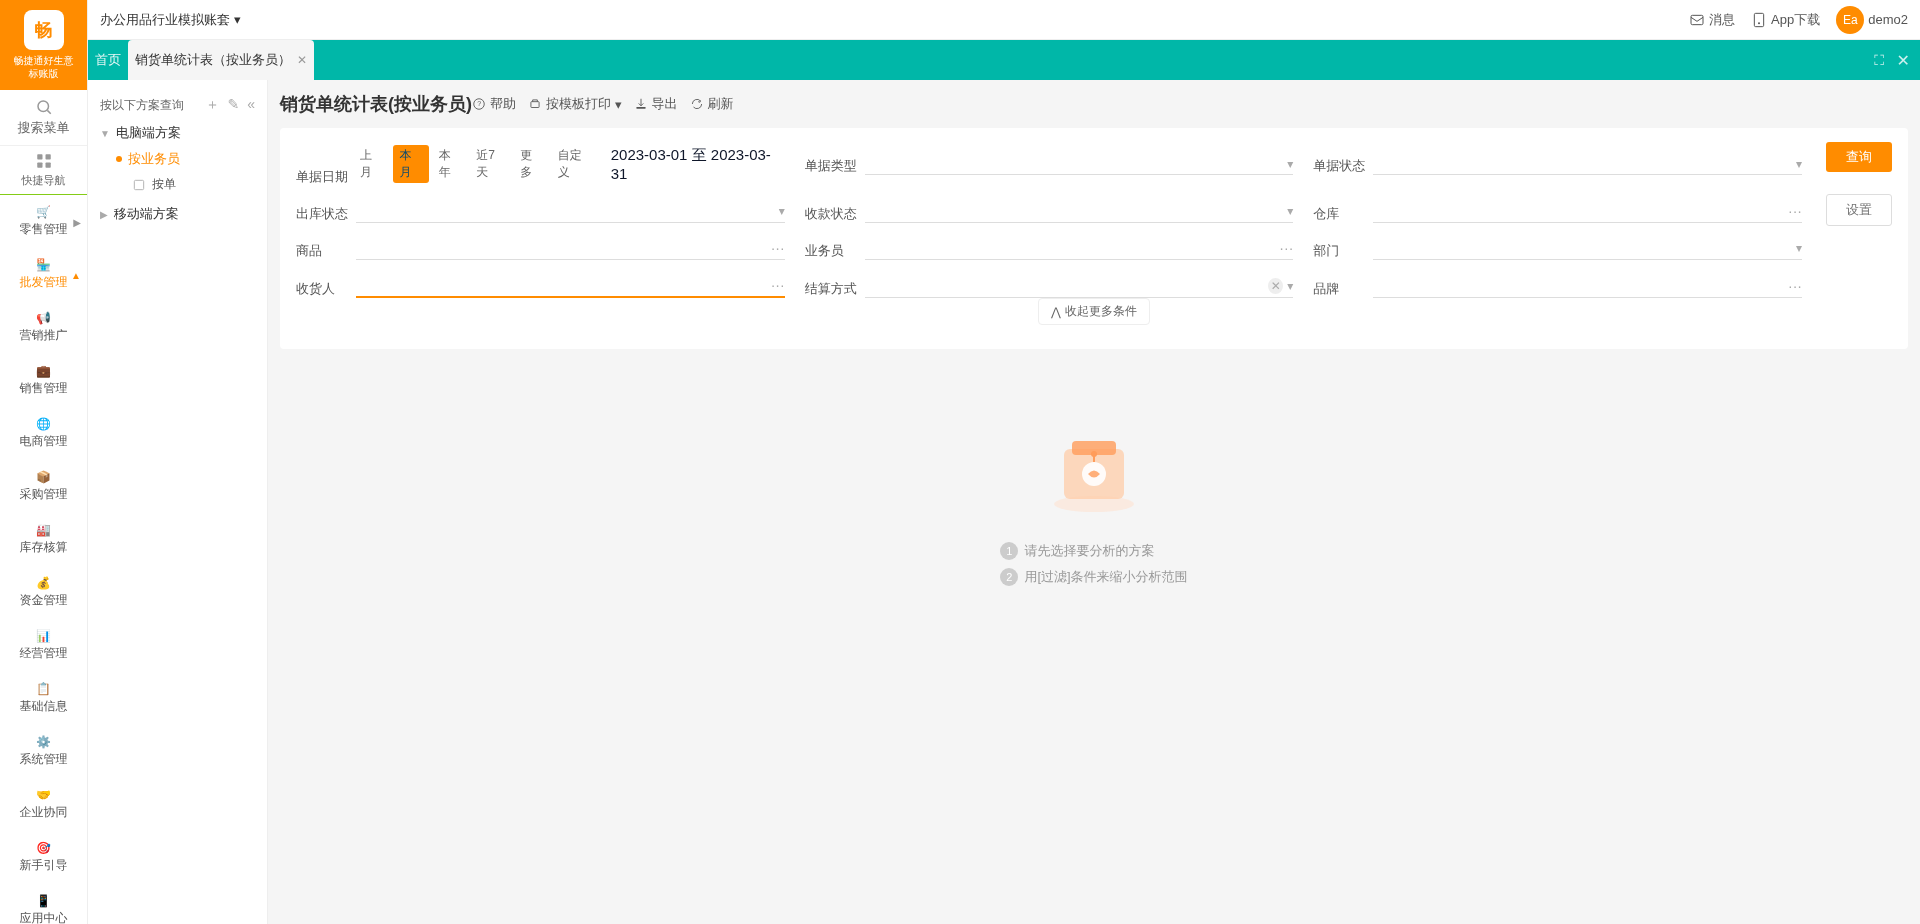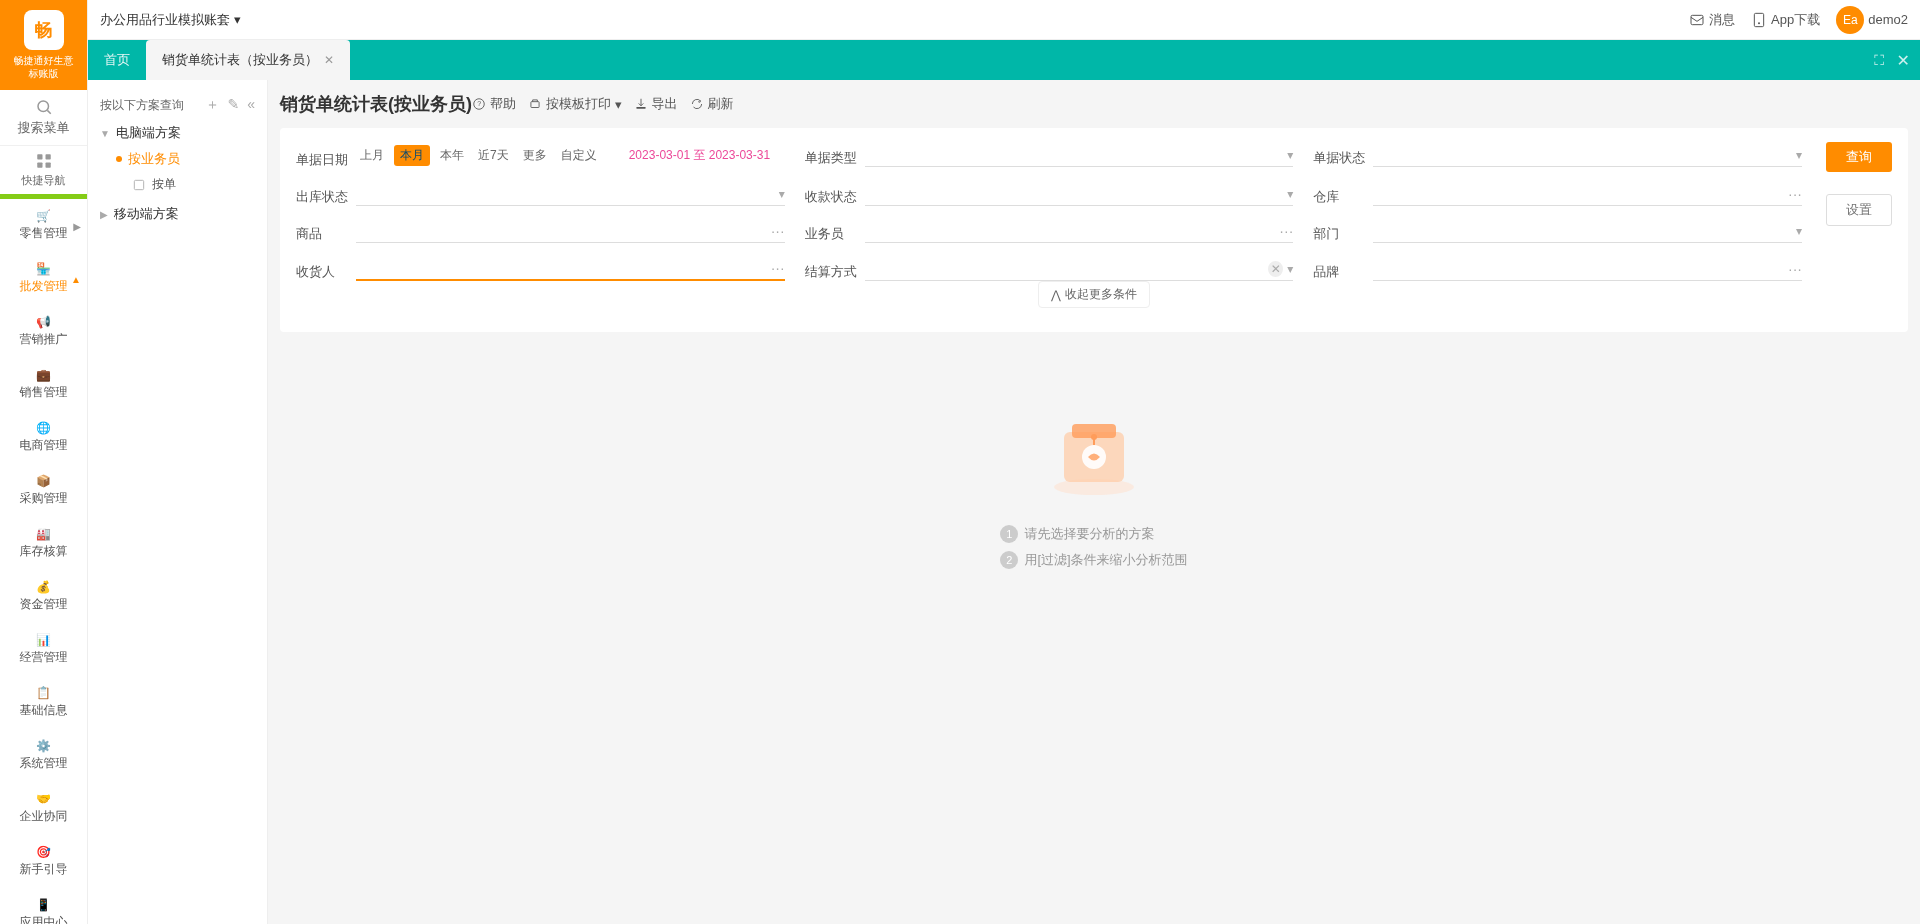"首页" .tab-item { padding: 0 16px -> 0 7px }
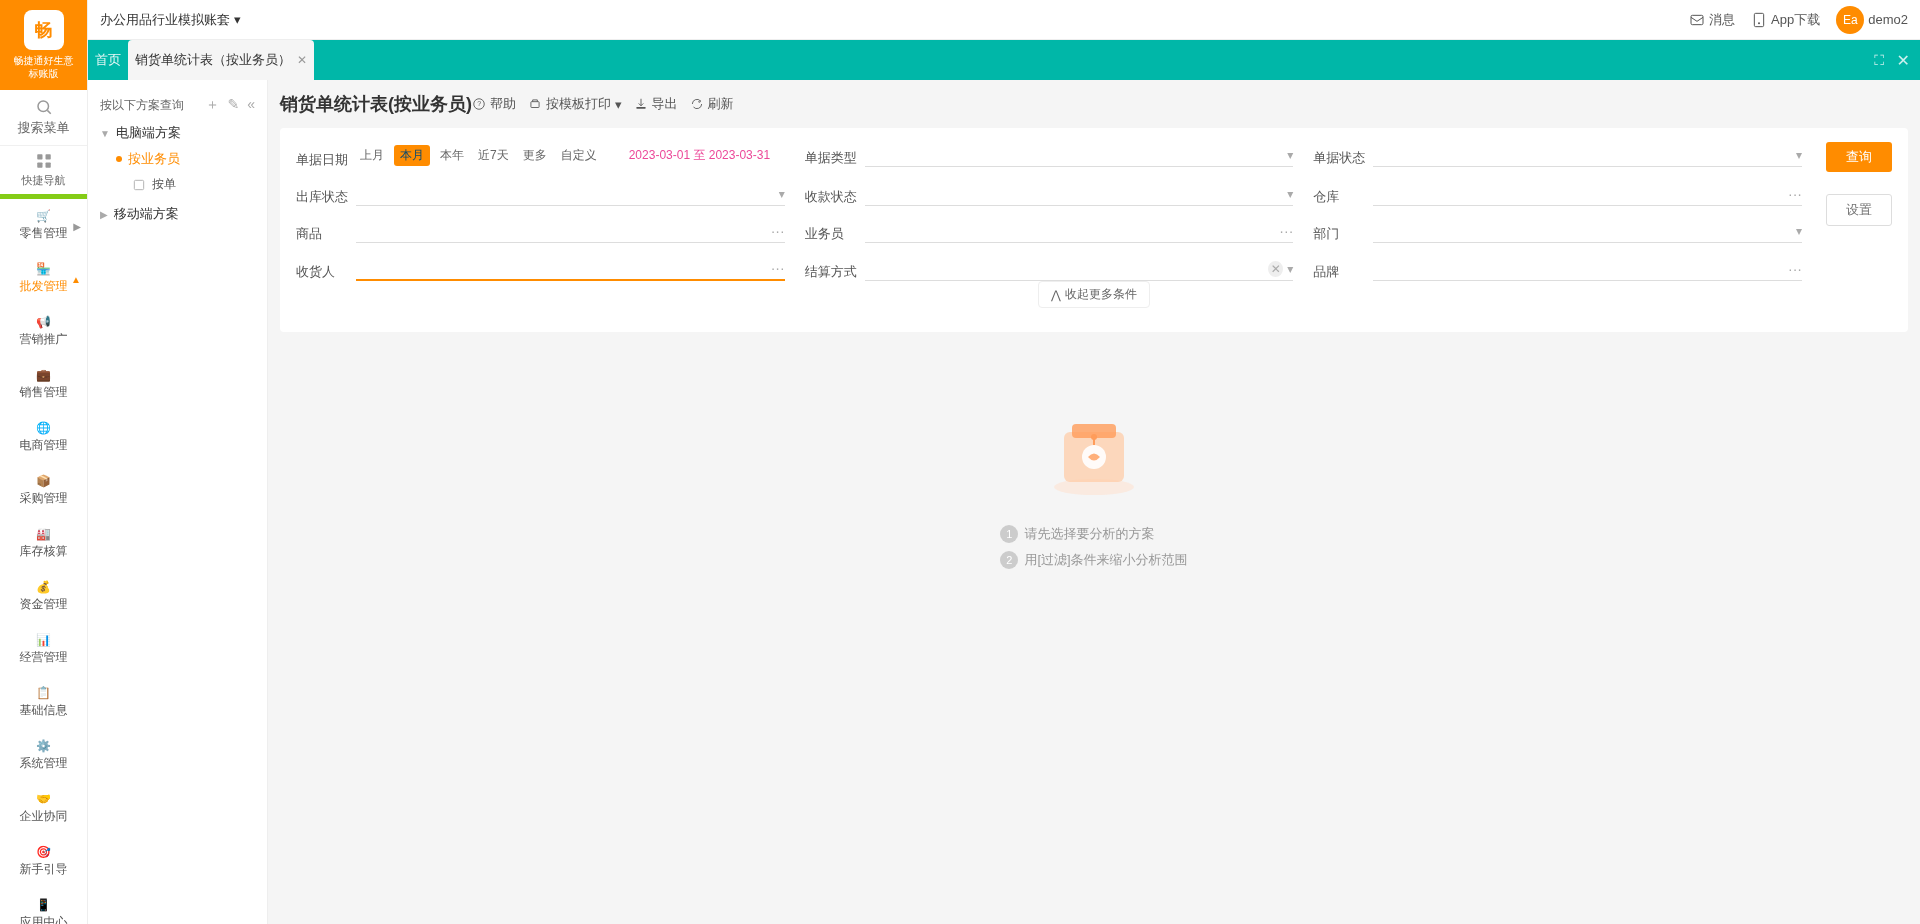"上月" div.filter-control { gap: 20px -> 6px }
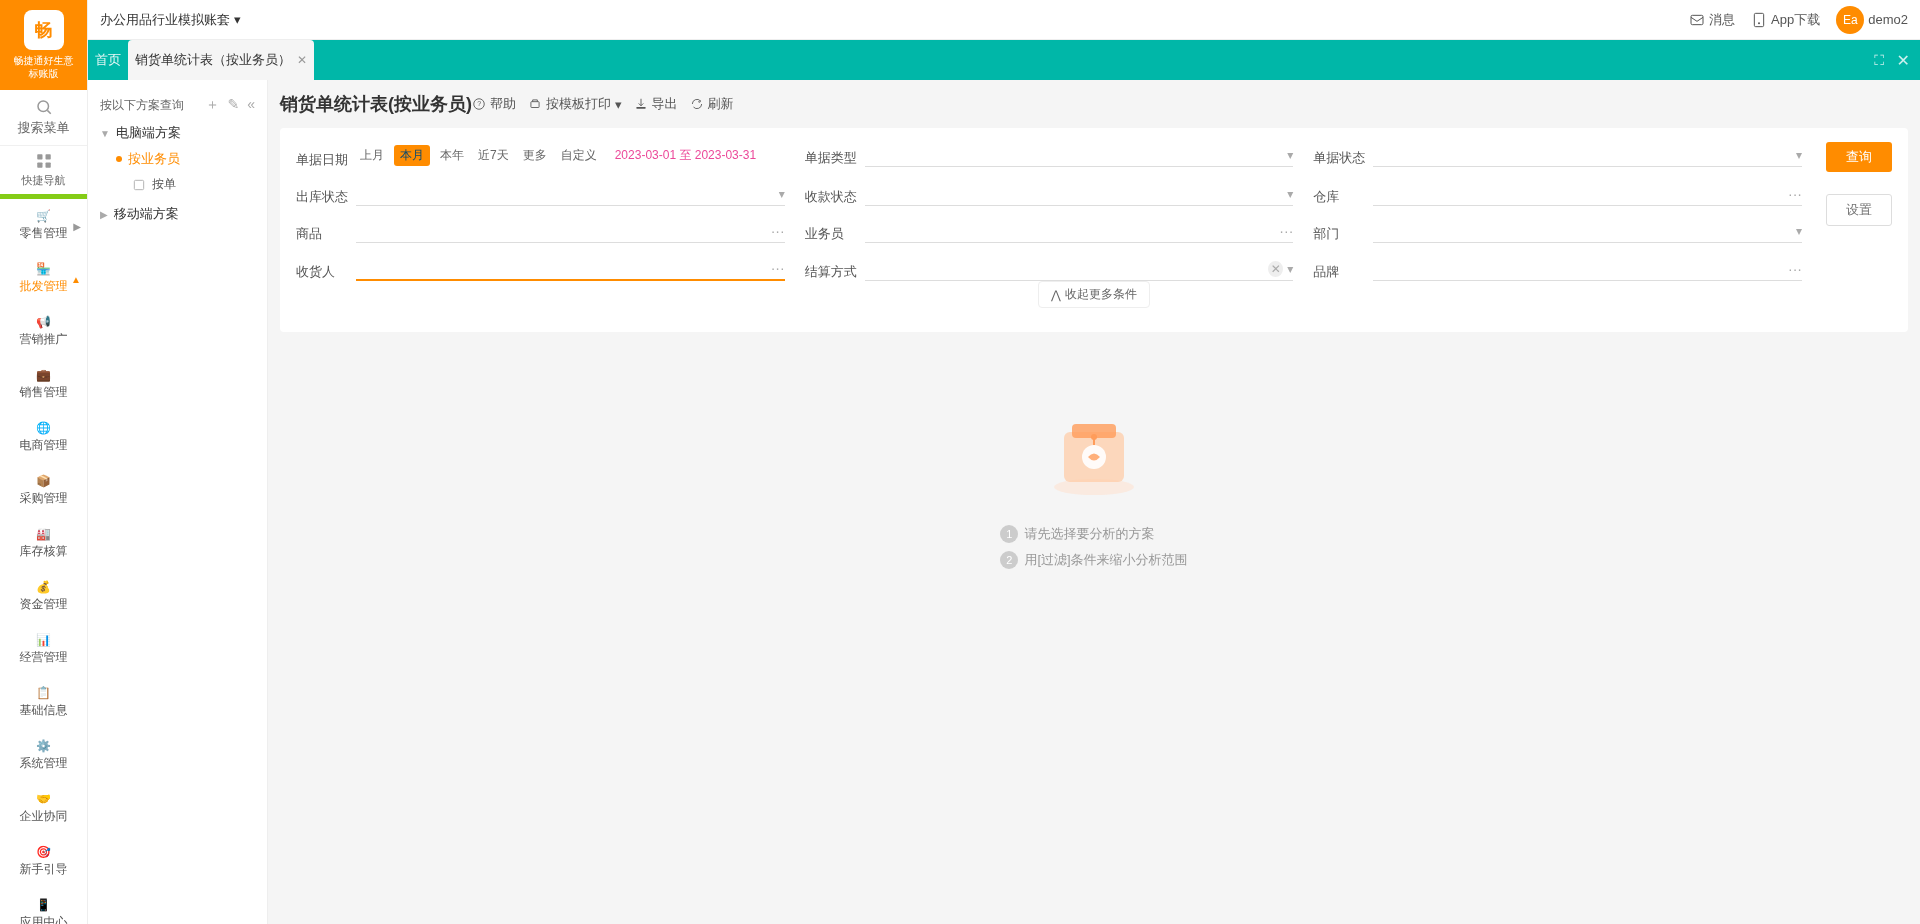"2023-03-01 至 2023-03-31" .date-range { color: #ec4899 -> #0f172a; font-size: 12px -> 15px }
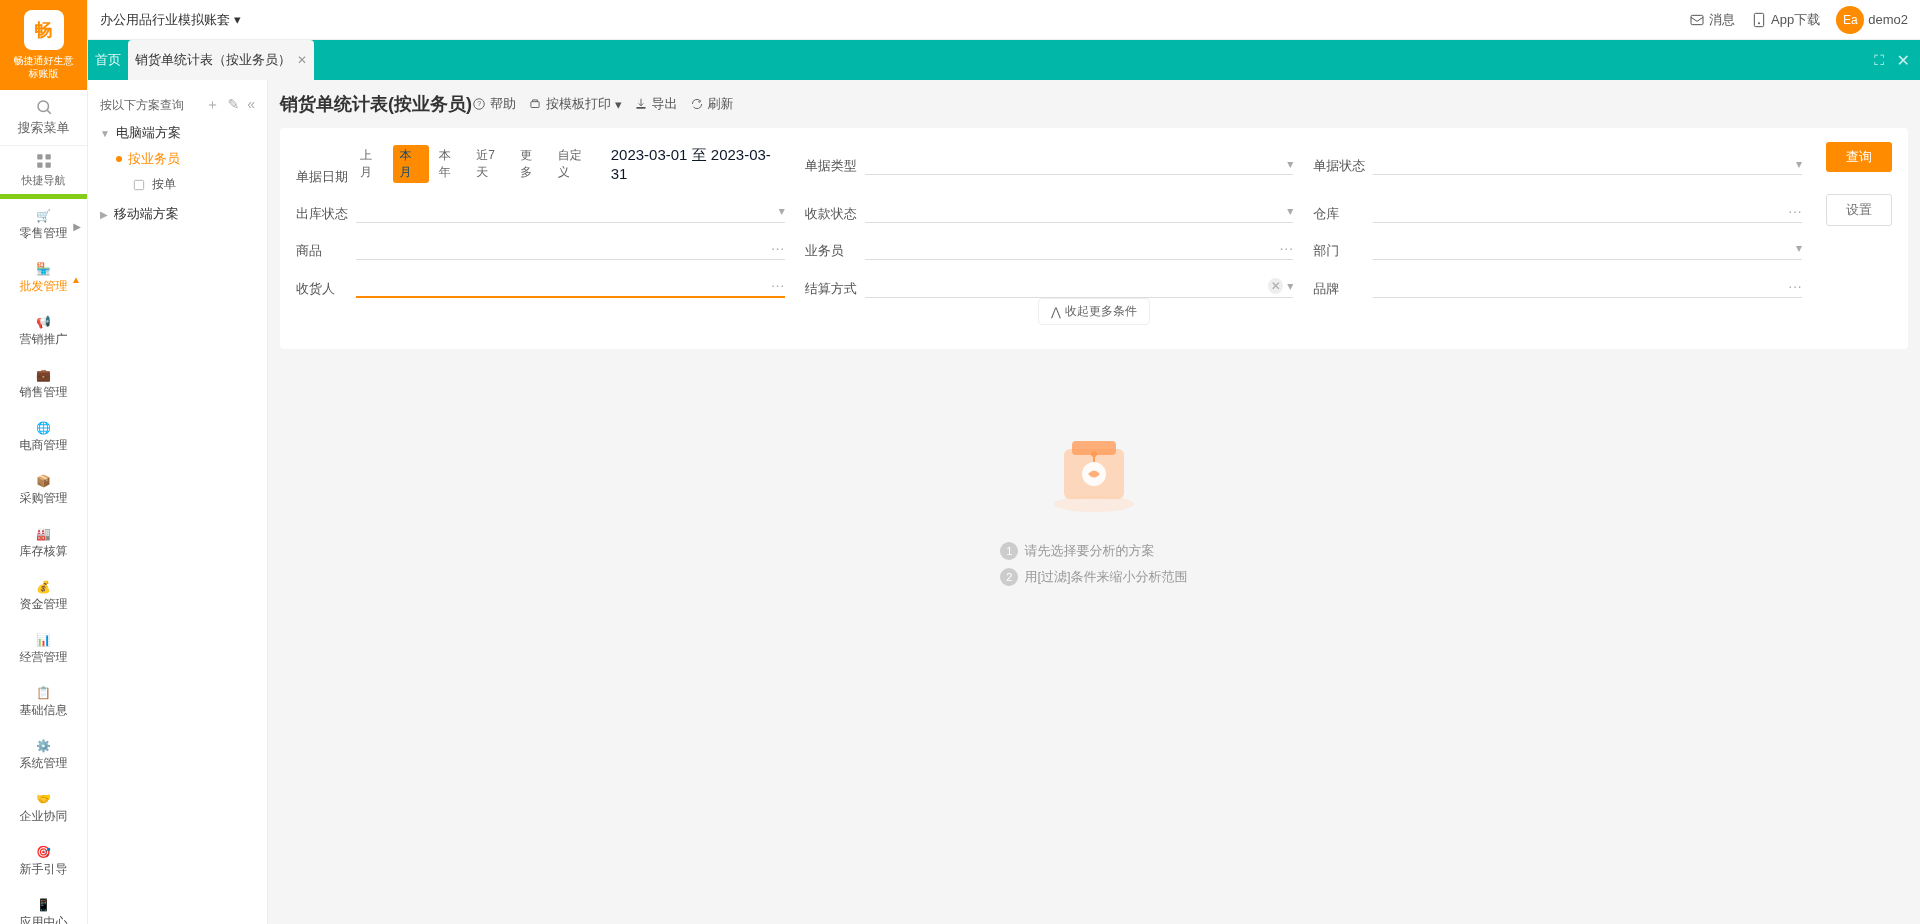"快捷导航" .sidebar-nav { border-bottom: 5px solid #84cc16 -> 1px solid #84cc16 }
